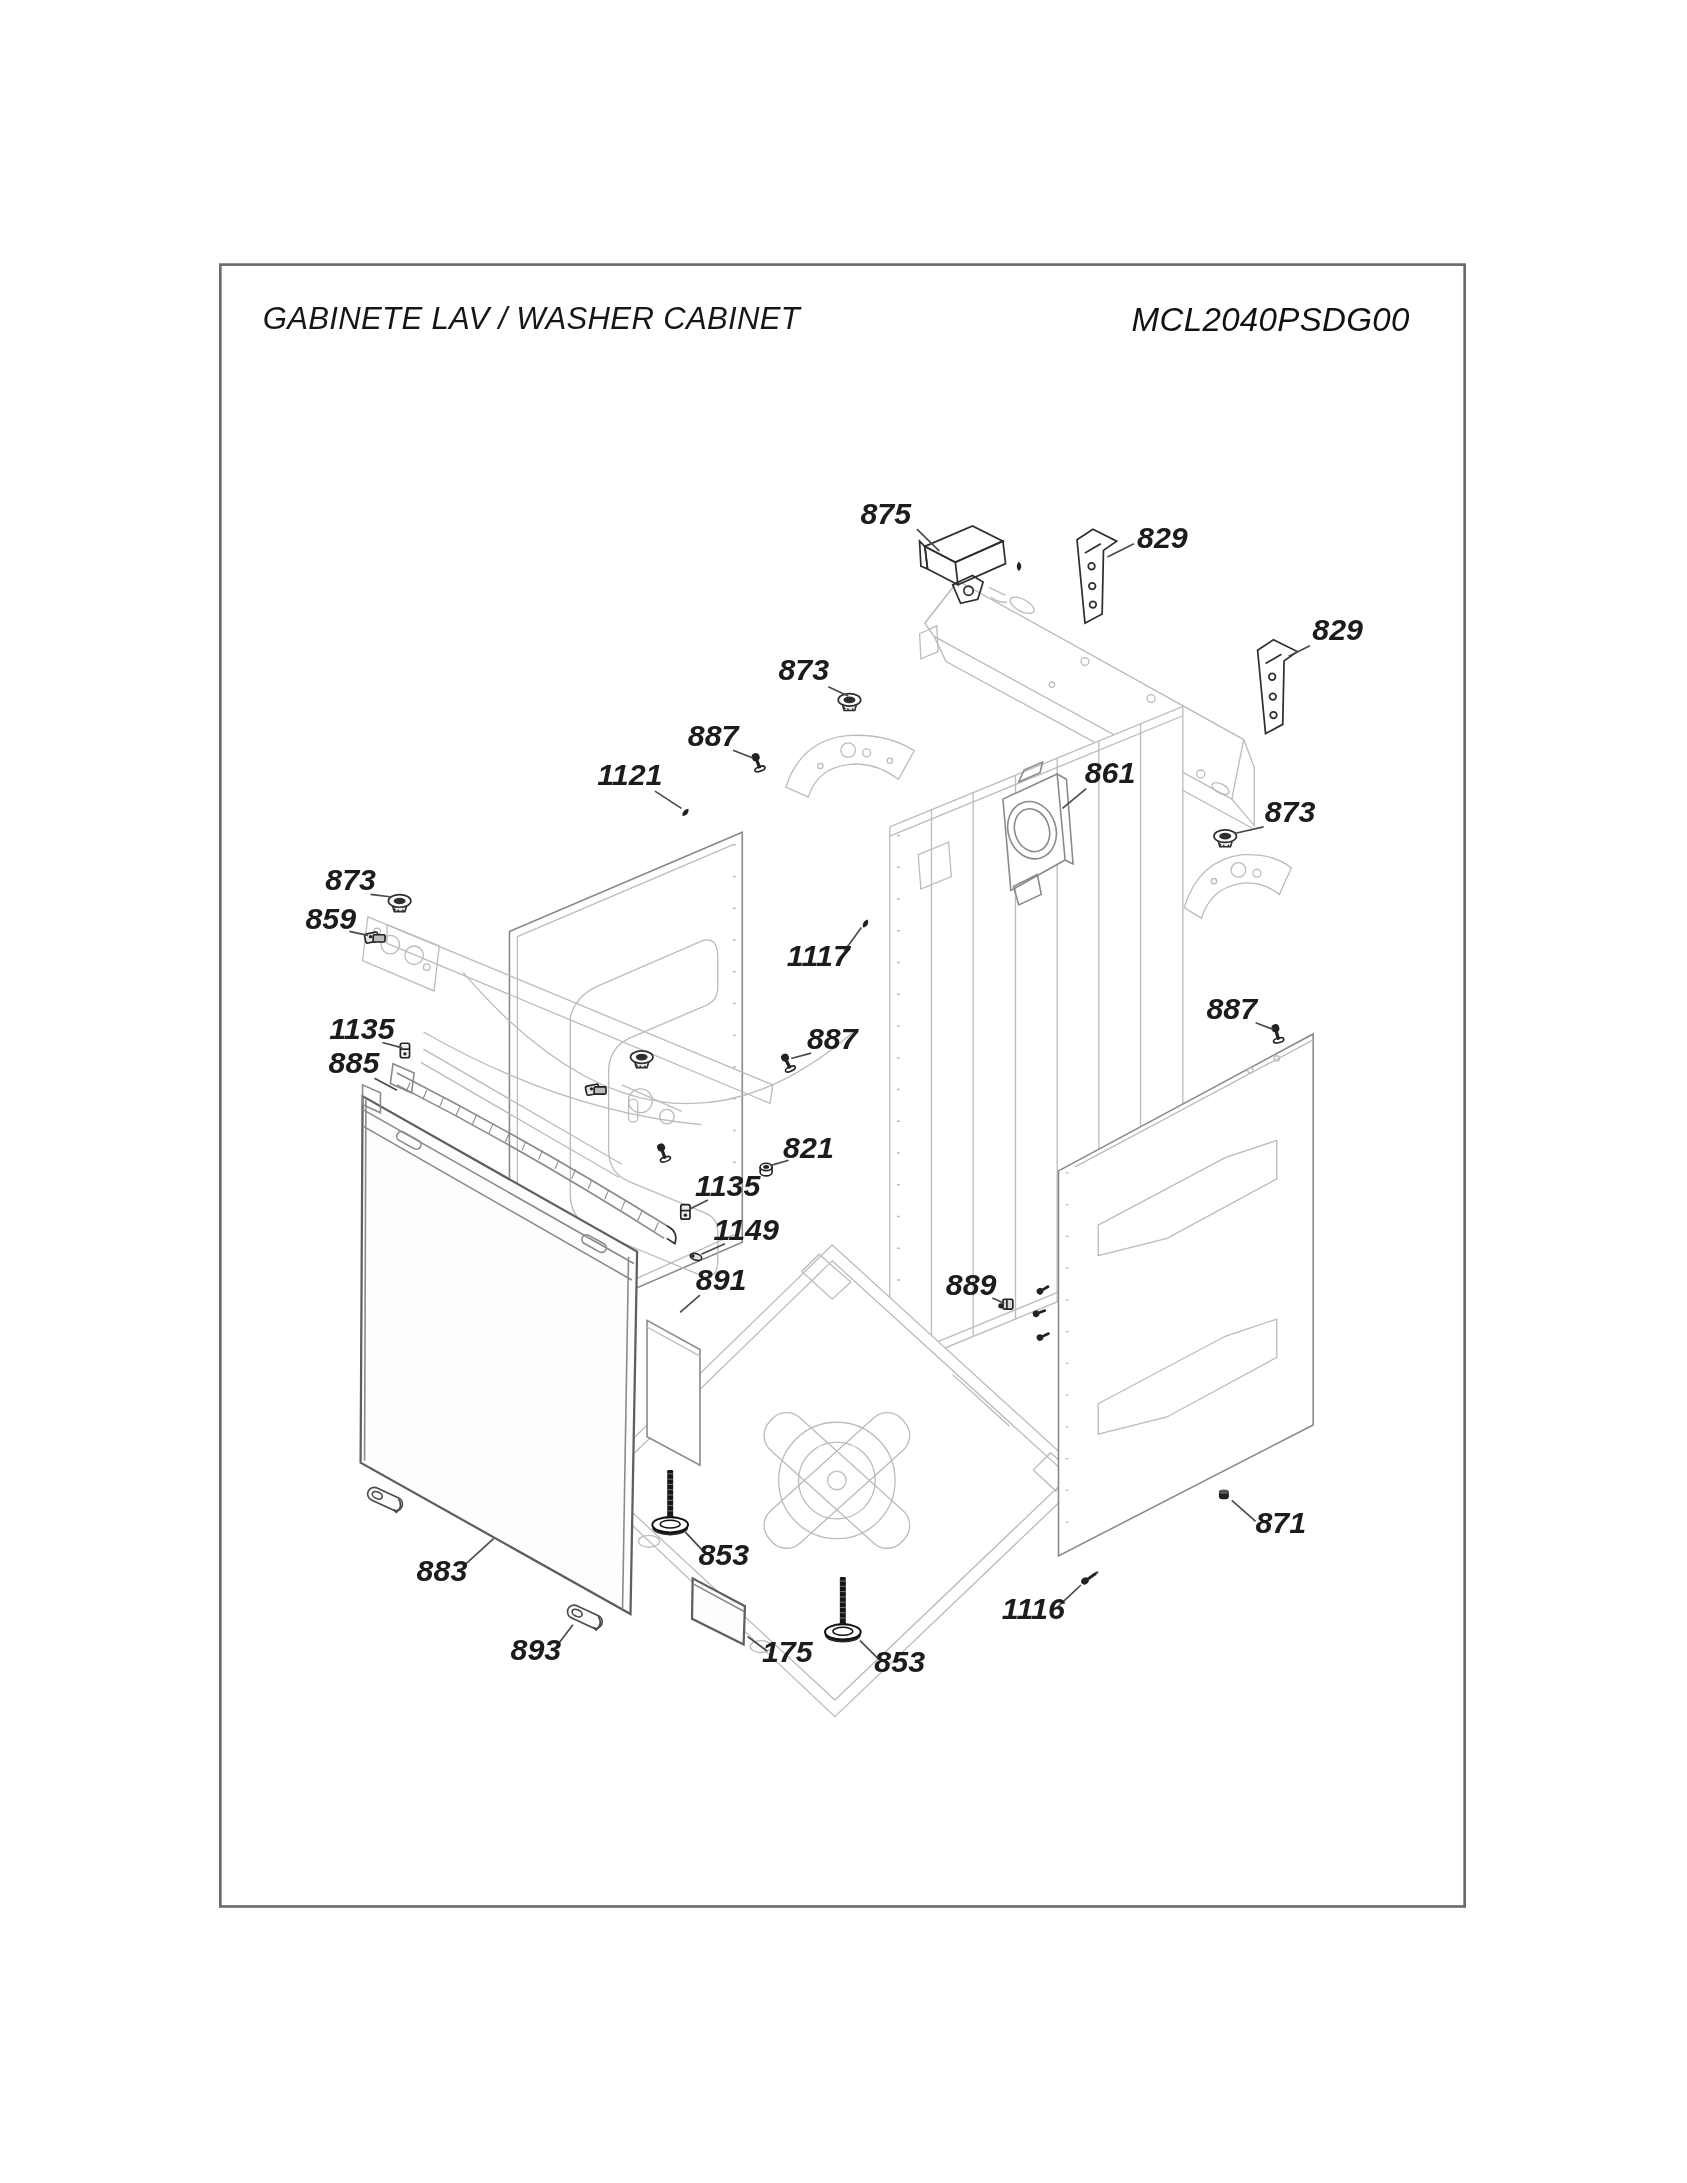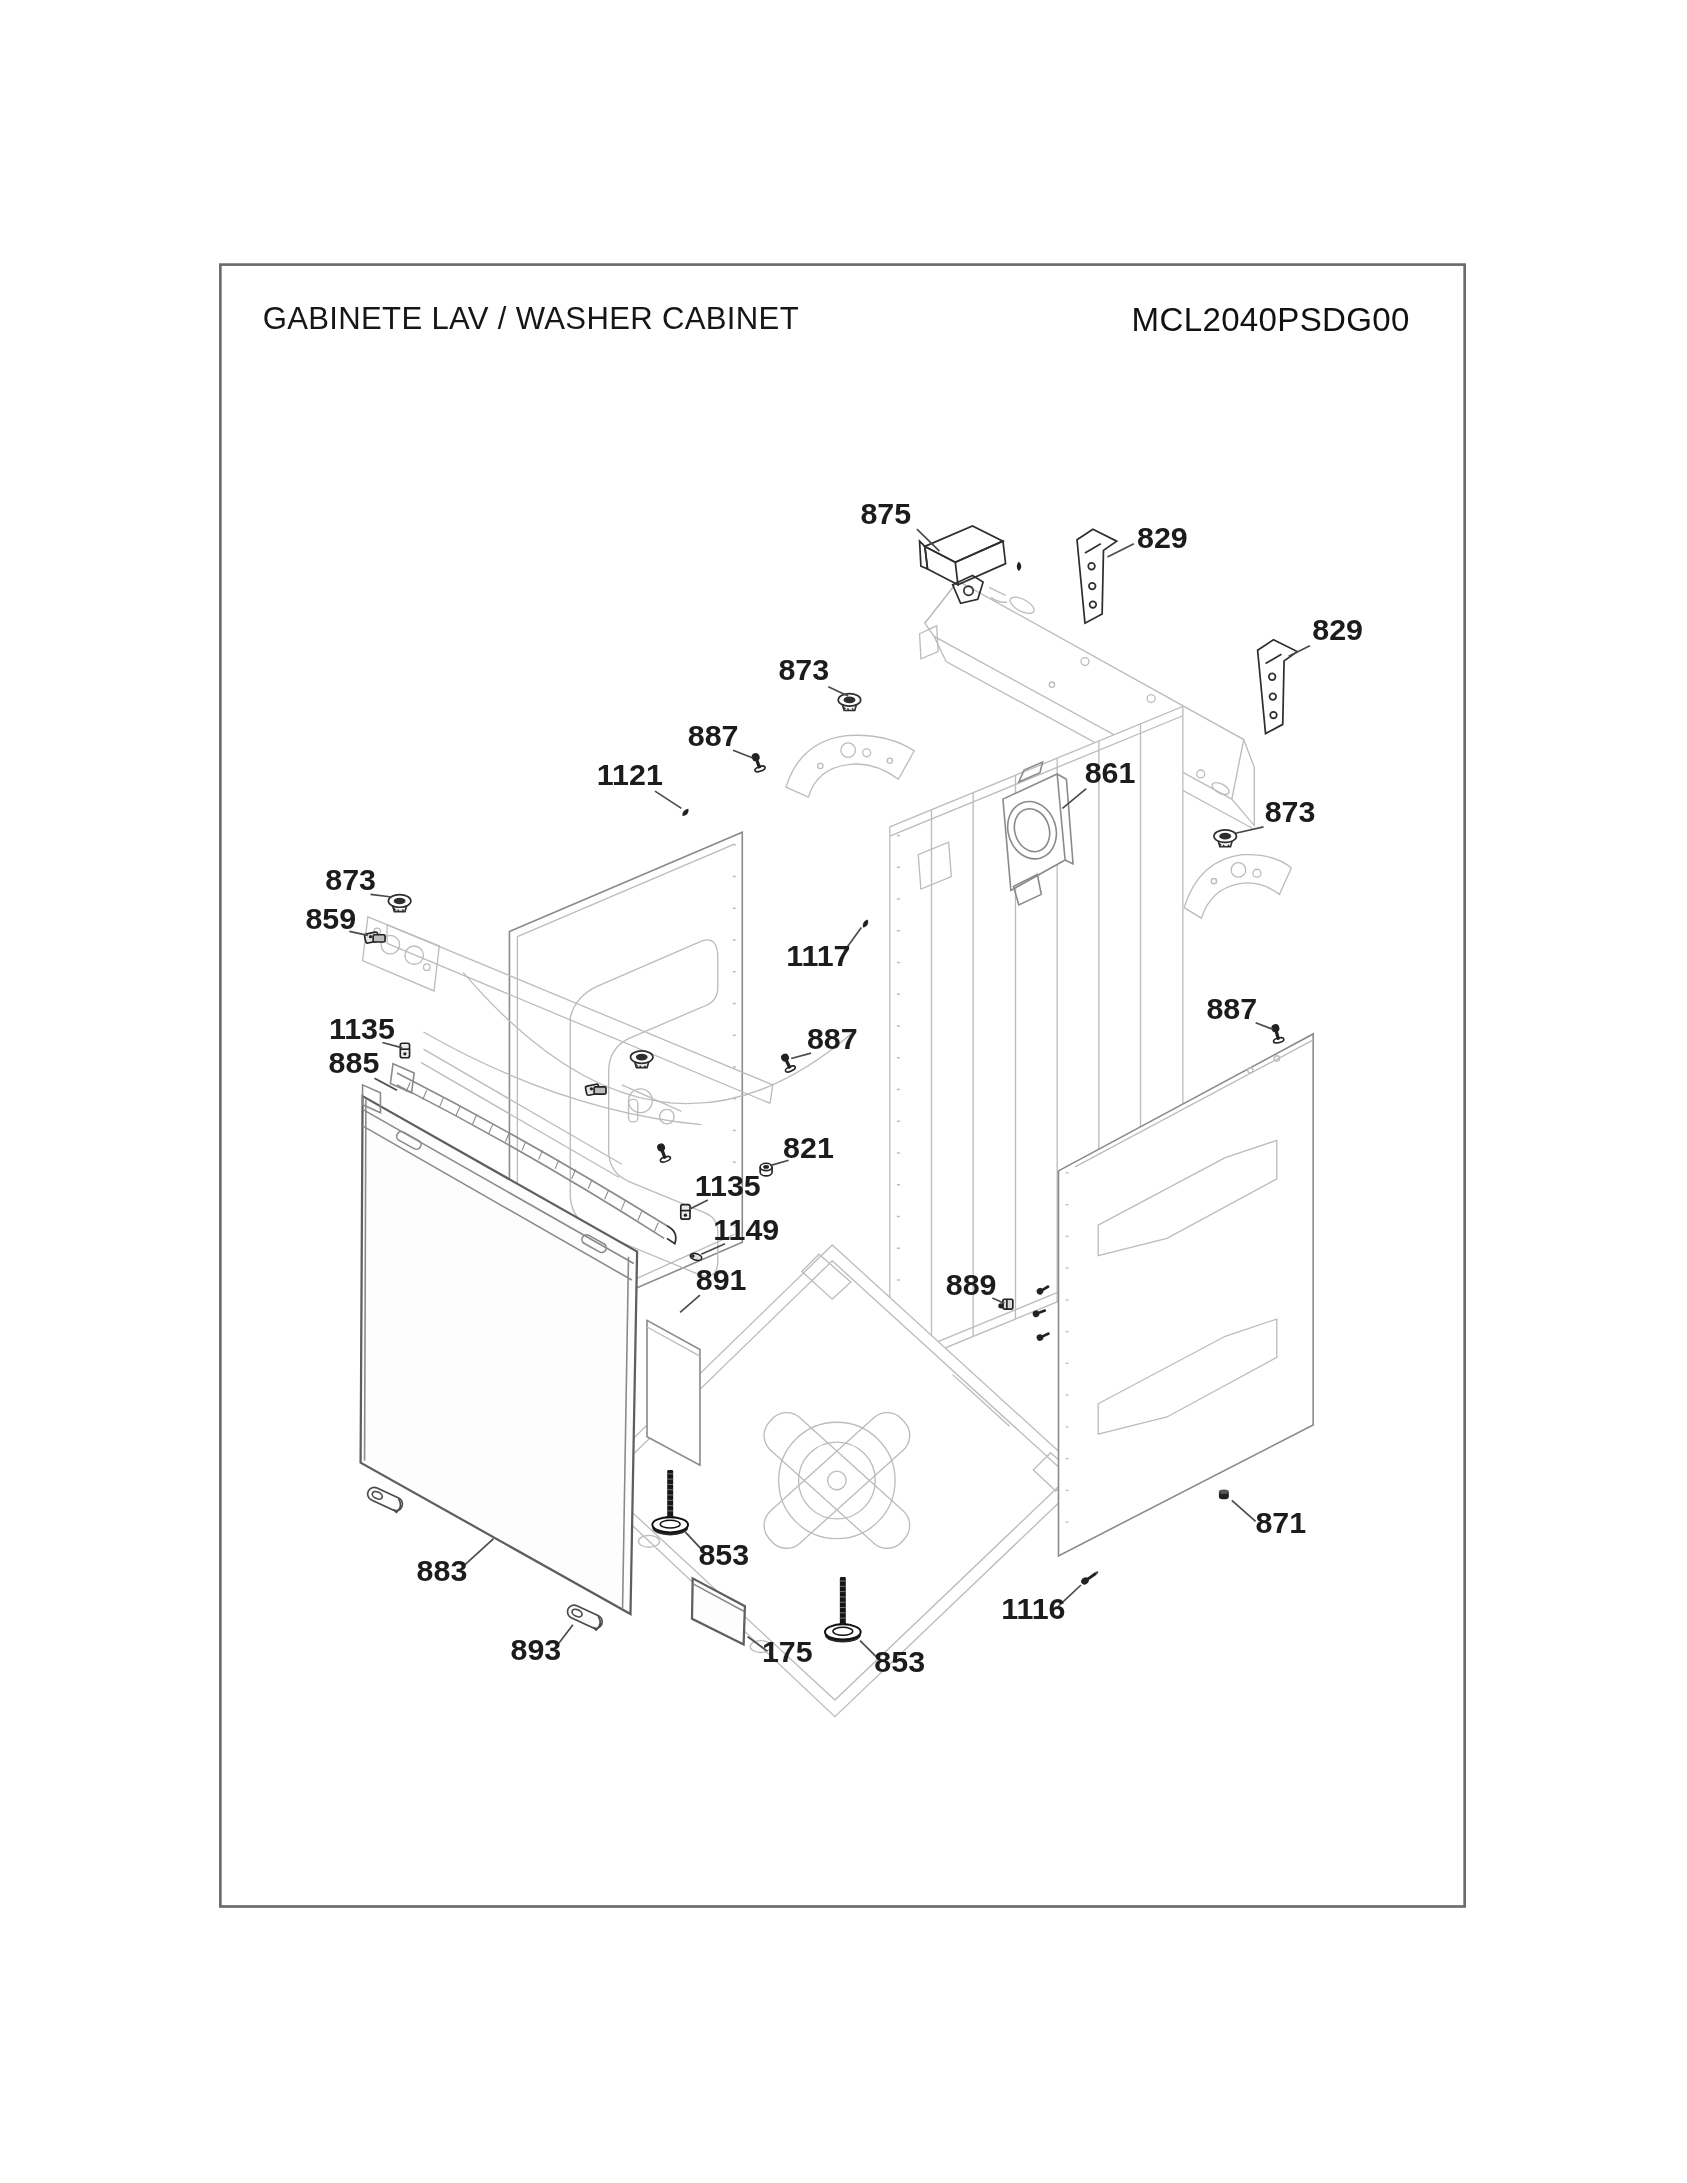"GABINETE LAV / WASHER CABINET" .page { font-style: none -> italic }
